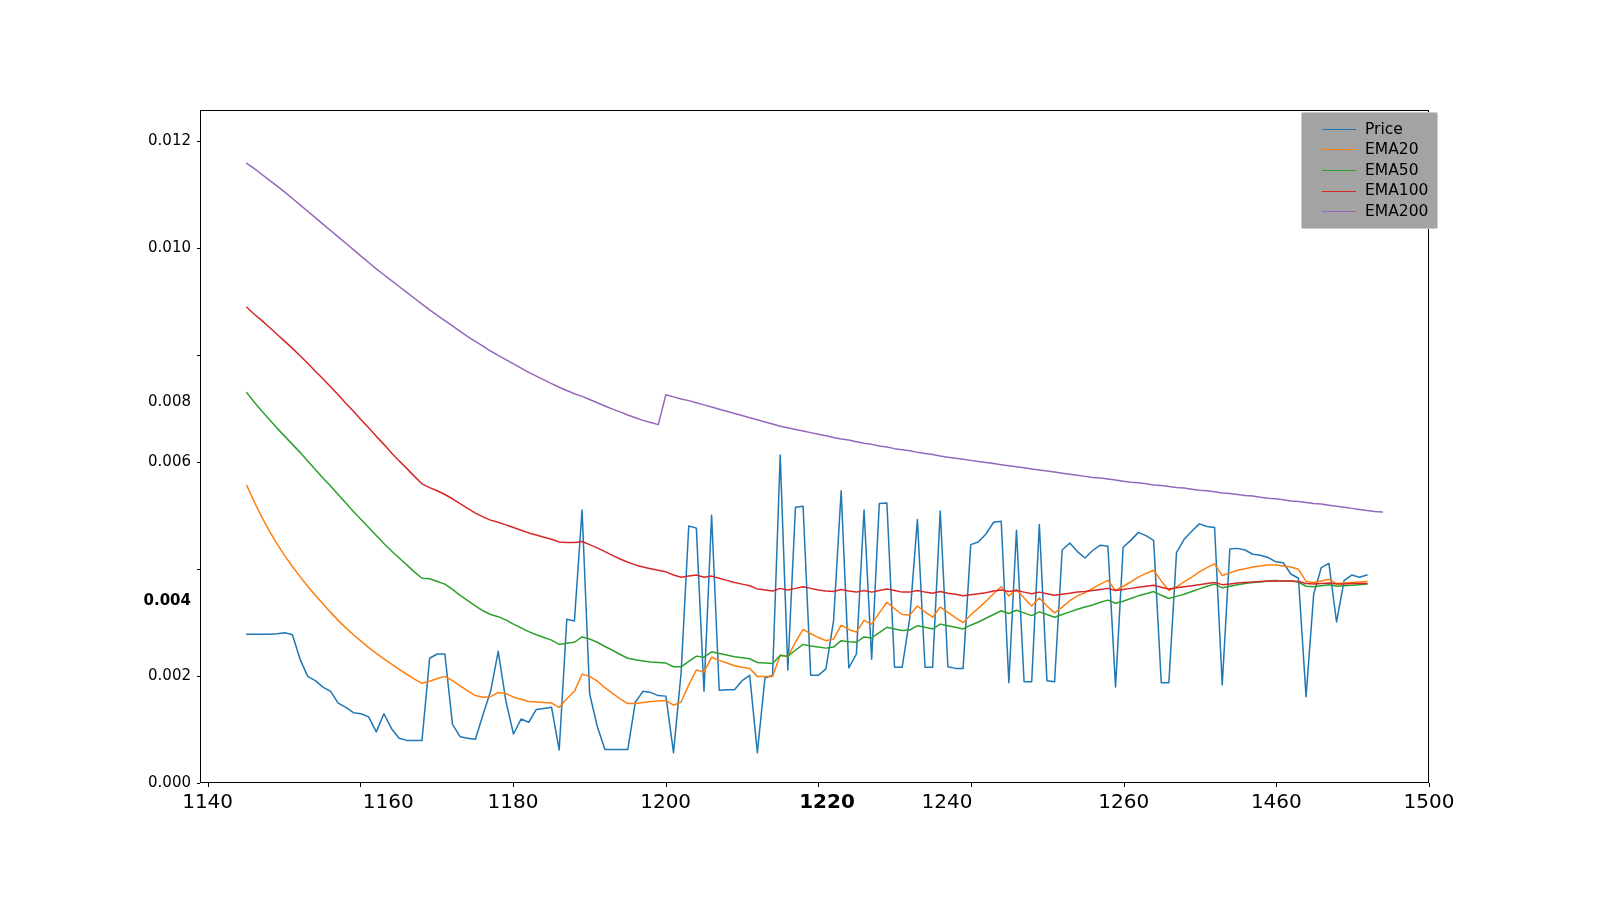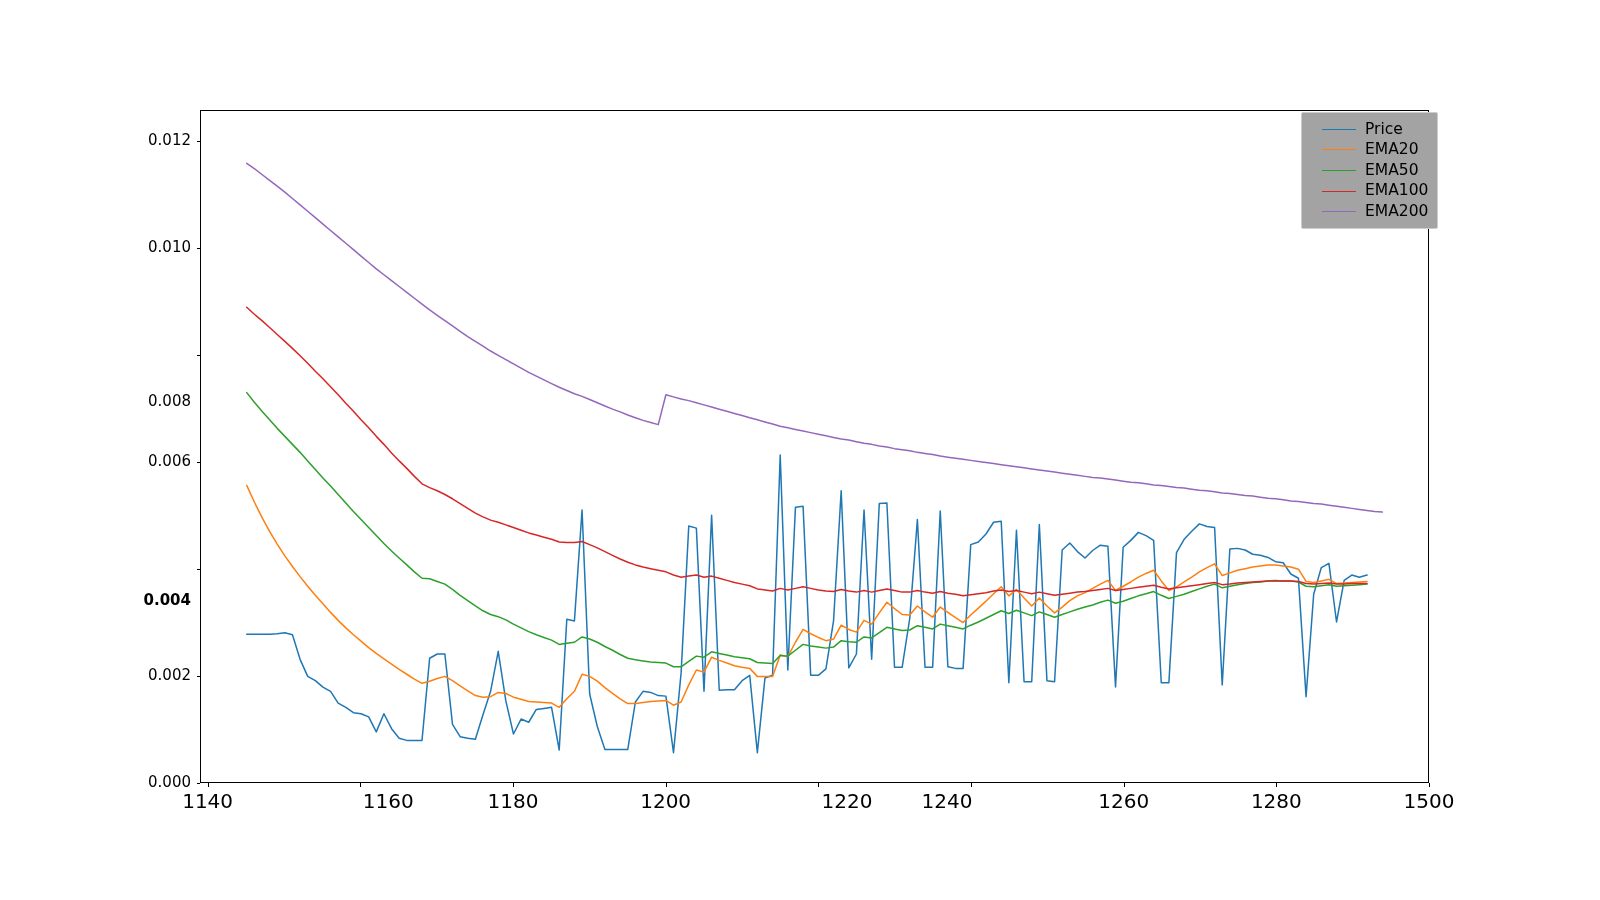"1220" div.xtick-label { font-weight: none -> bold; left: 847px -> 827px }
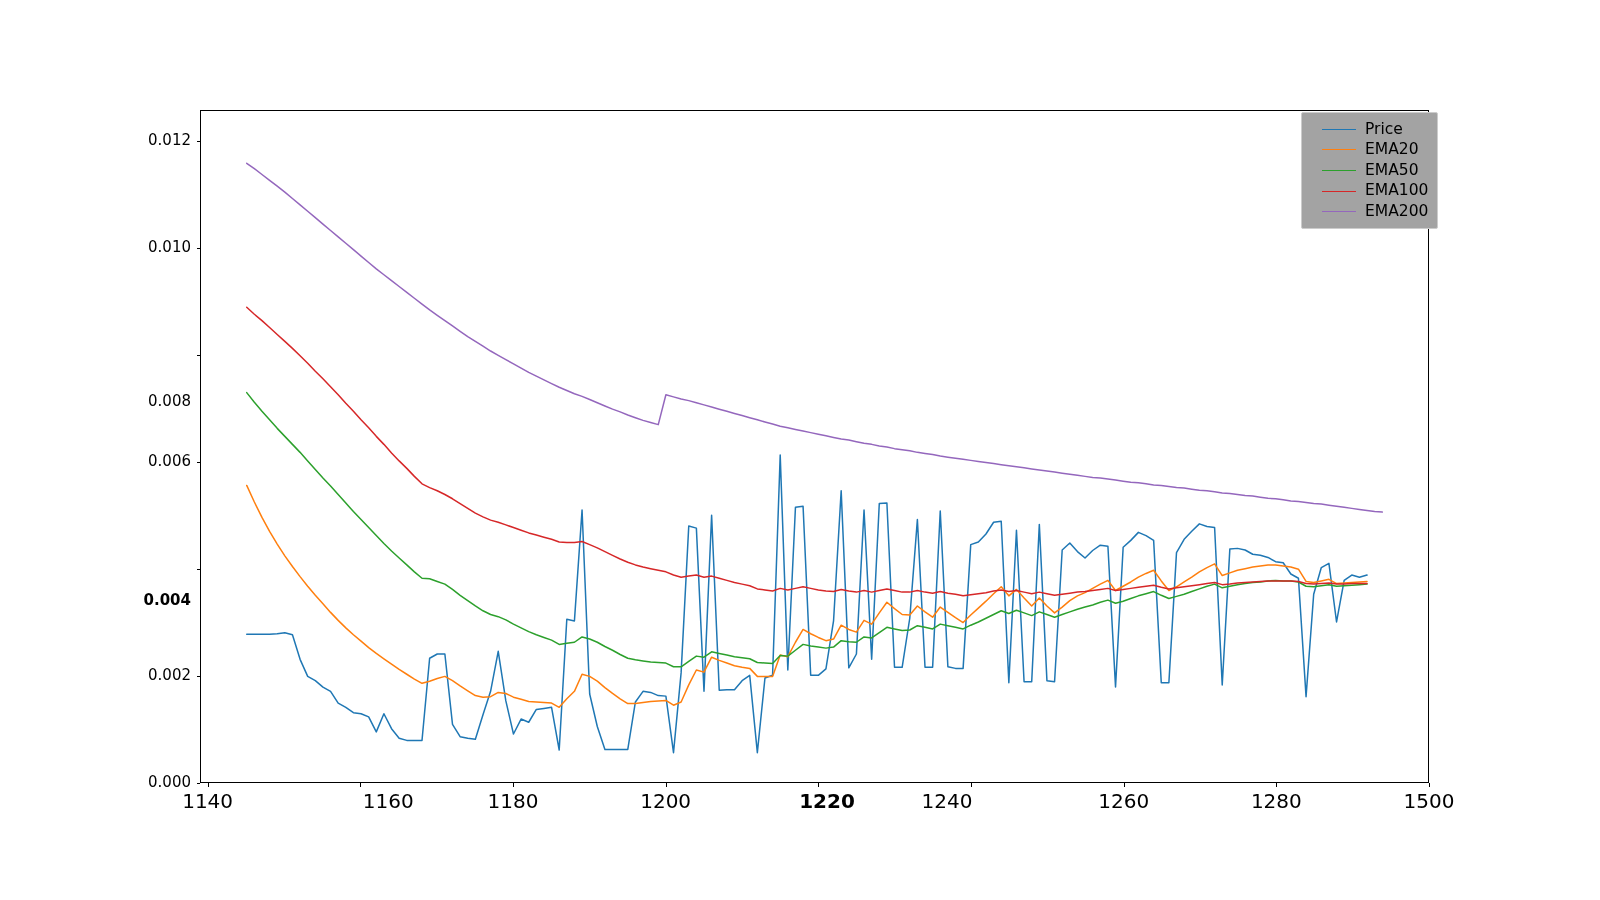"1280" div.xtick-label { text: 1280 -> 1460 }
